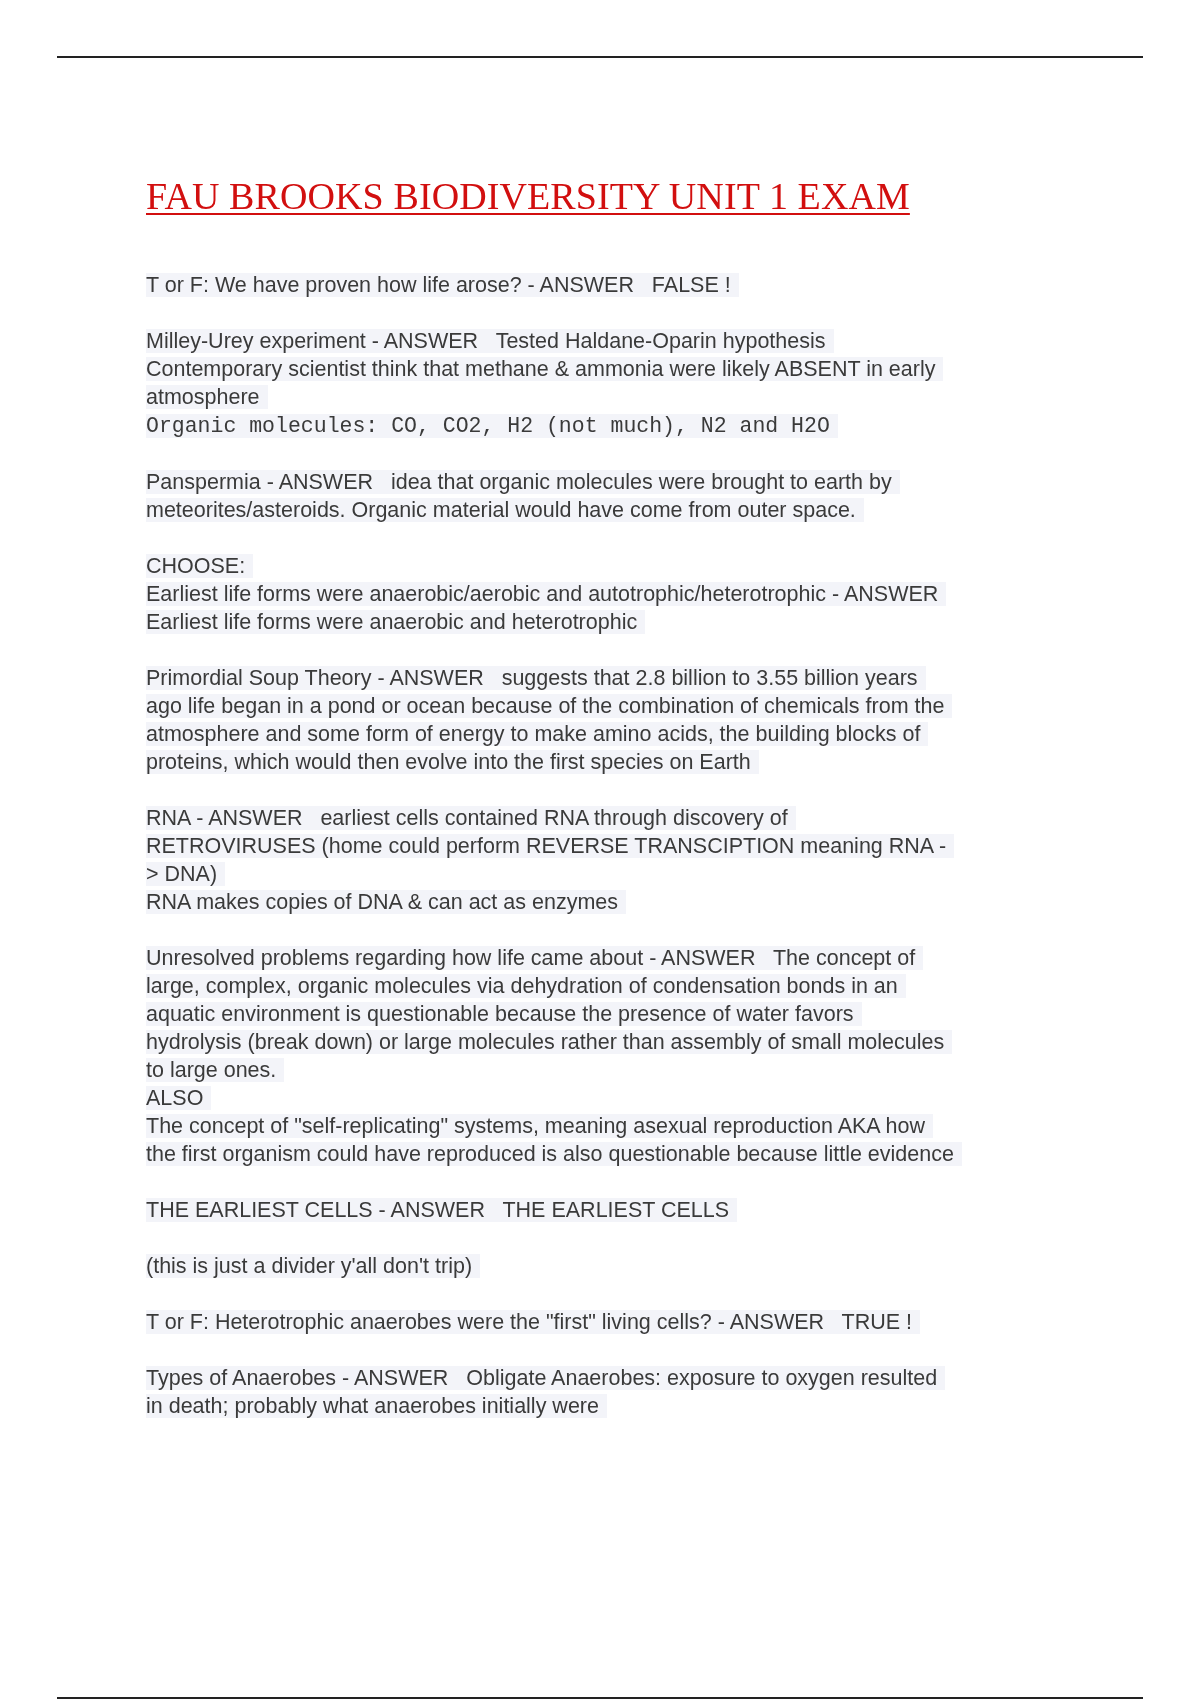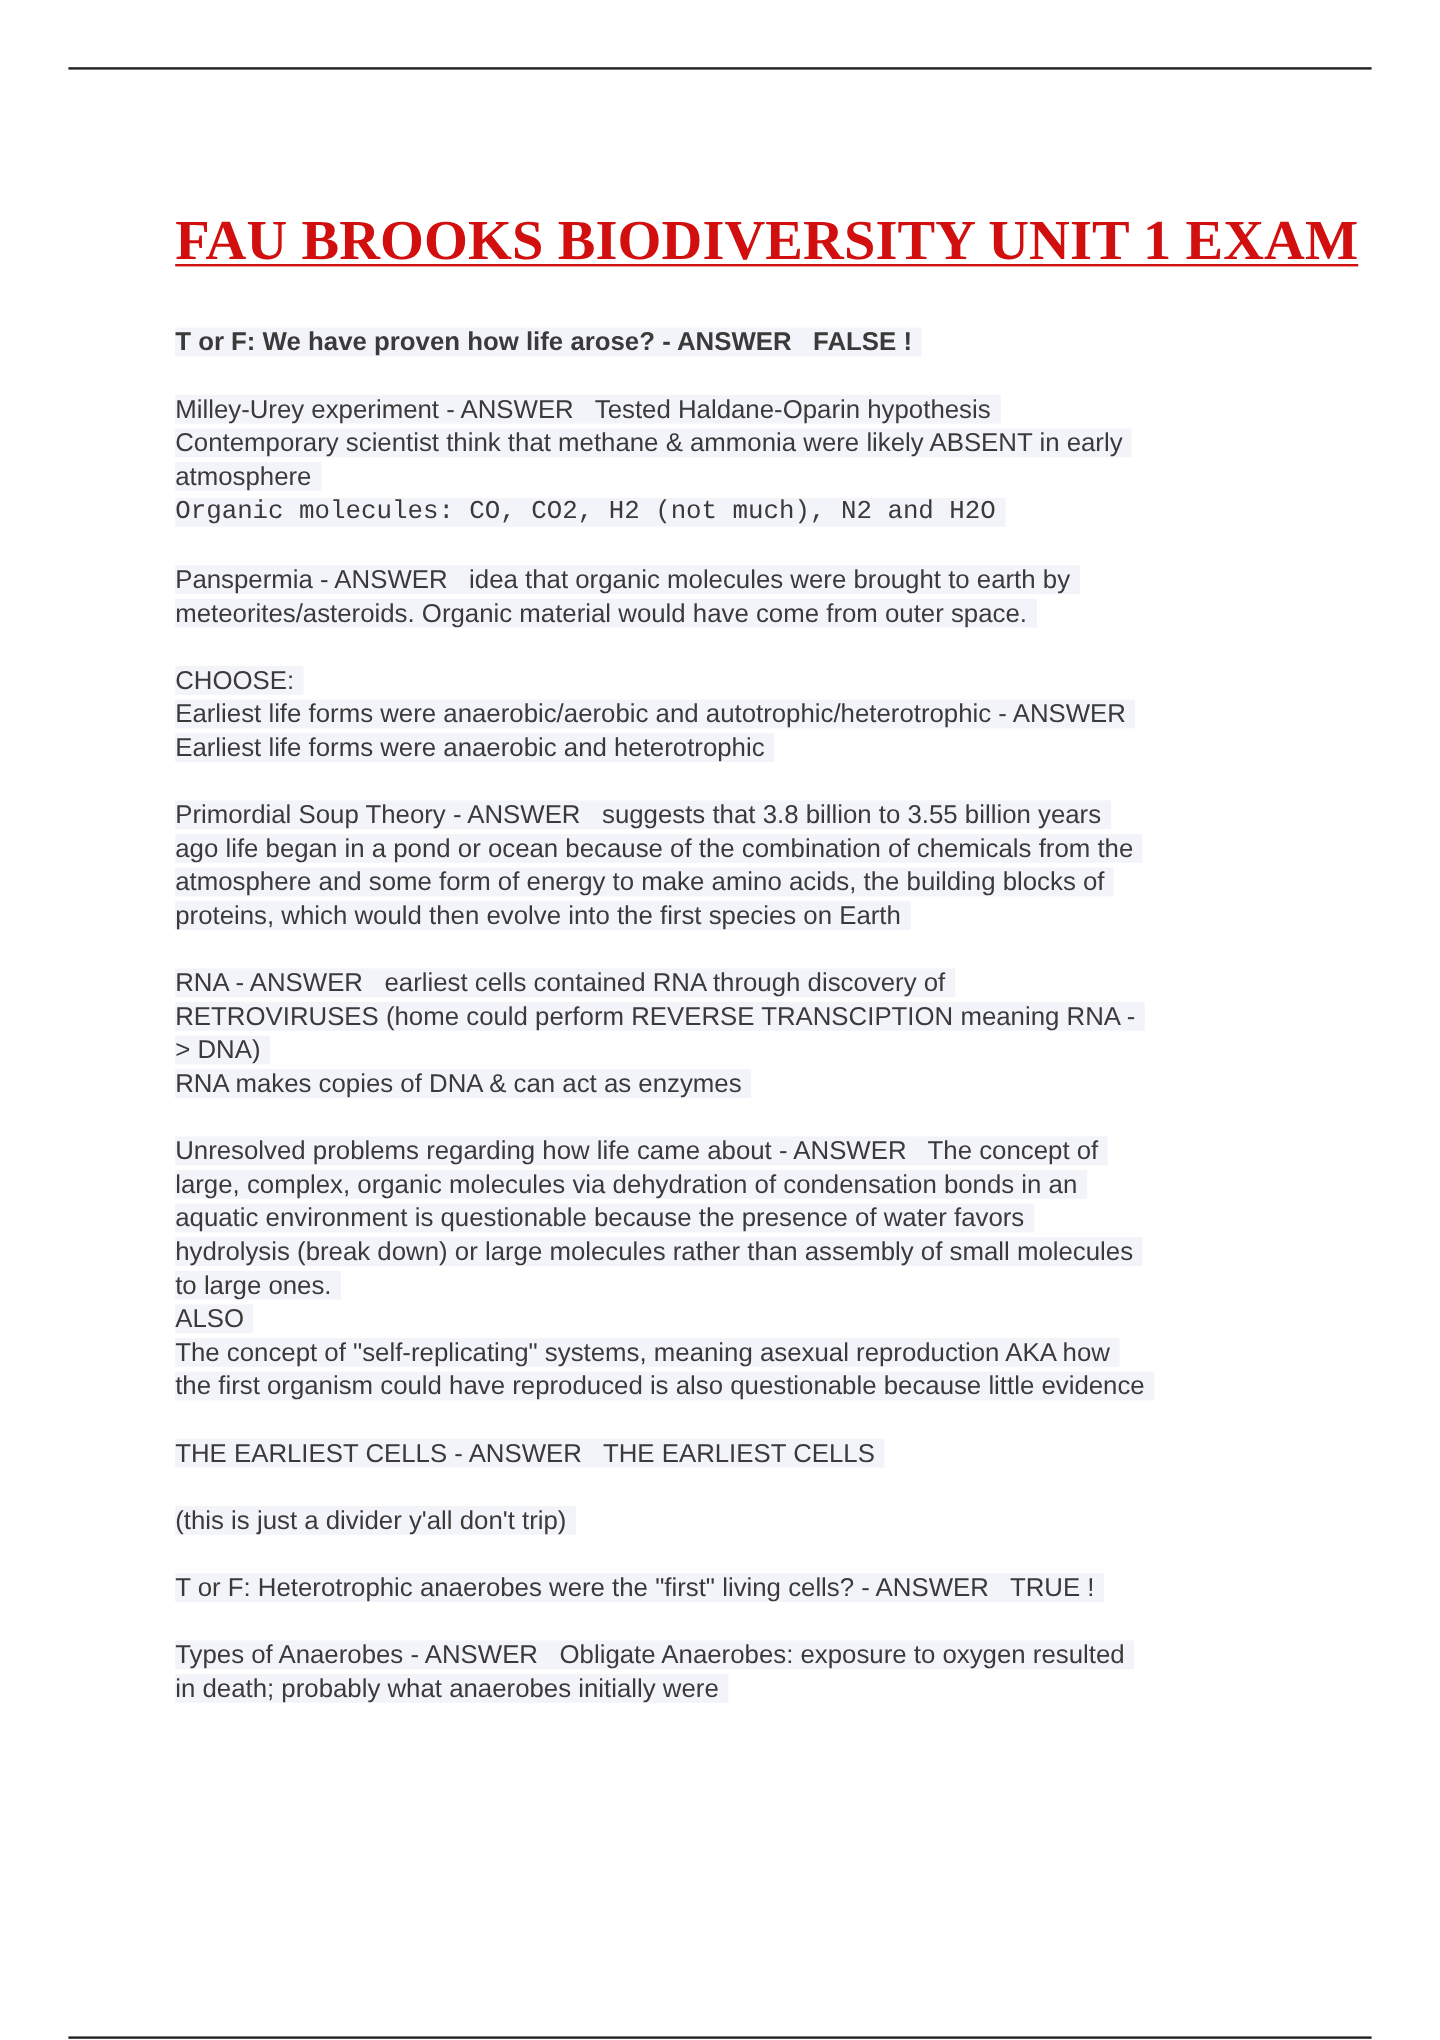"FAU BROOKS BIODIVERSITY UNIT 1" .title { font-size: 47px -> 38px; font-weight: bold -> normal }
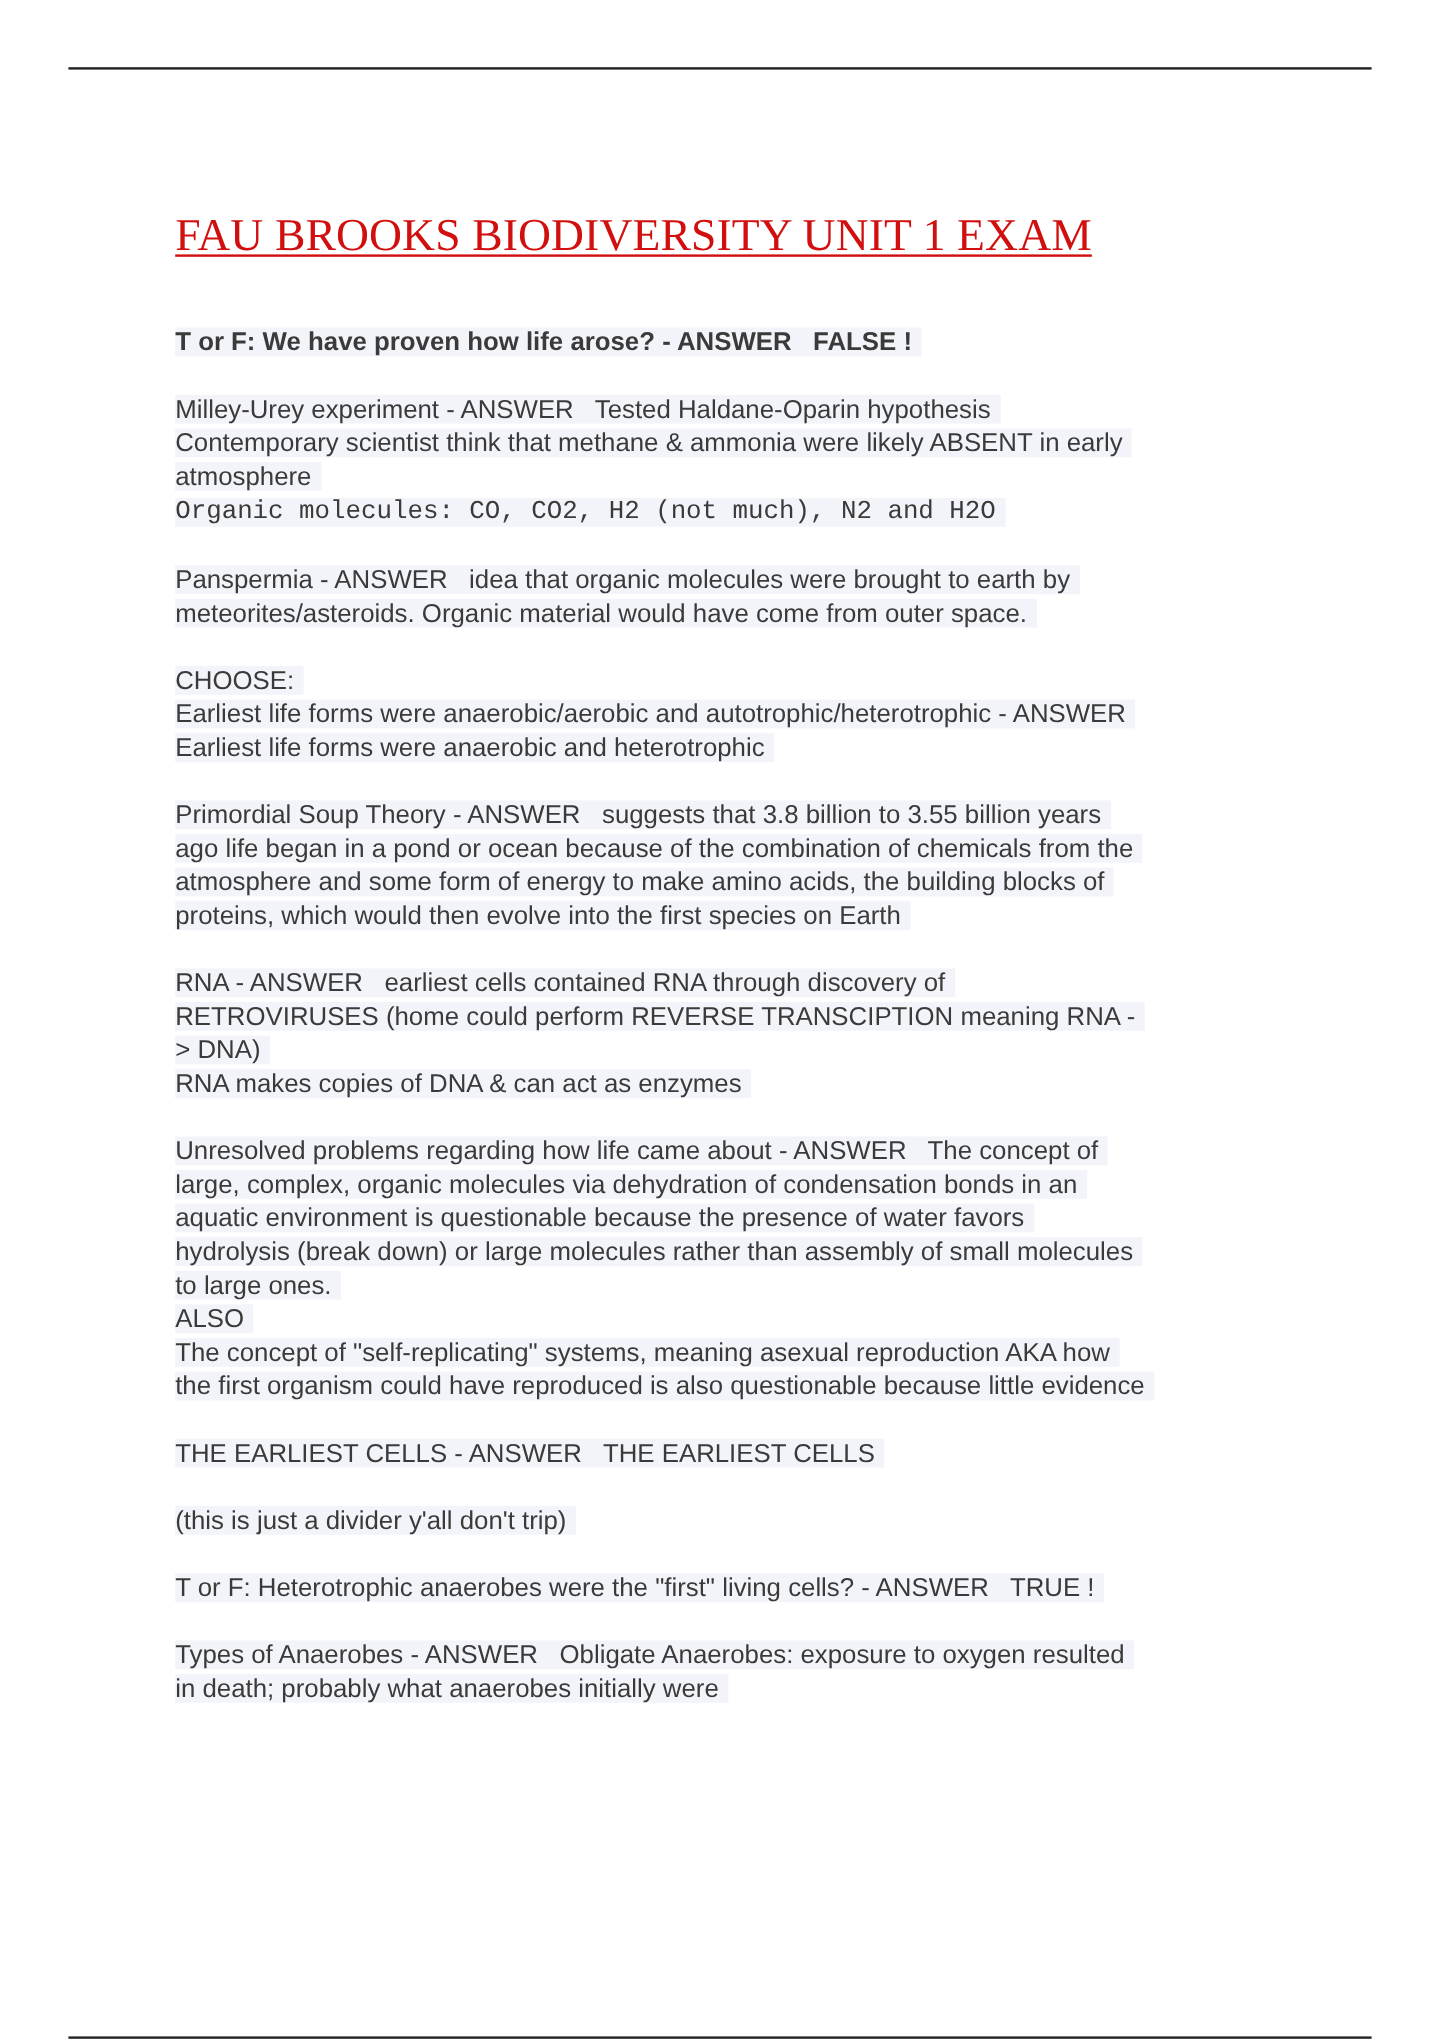"T or F: We have" span.hl { font-weight: bold -> none }
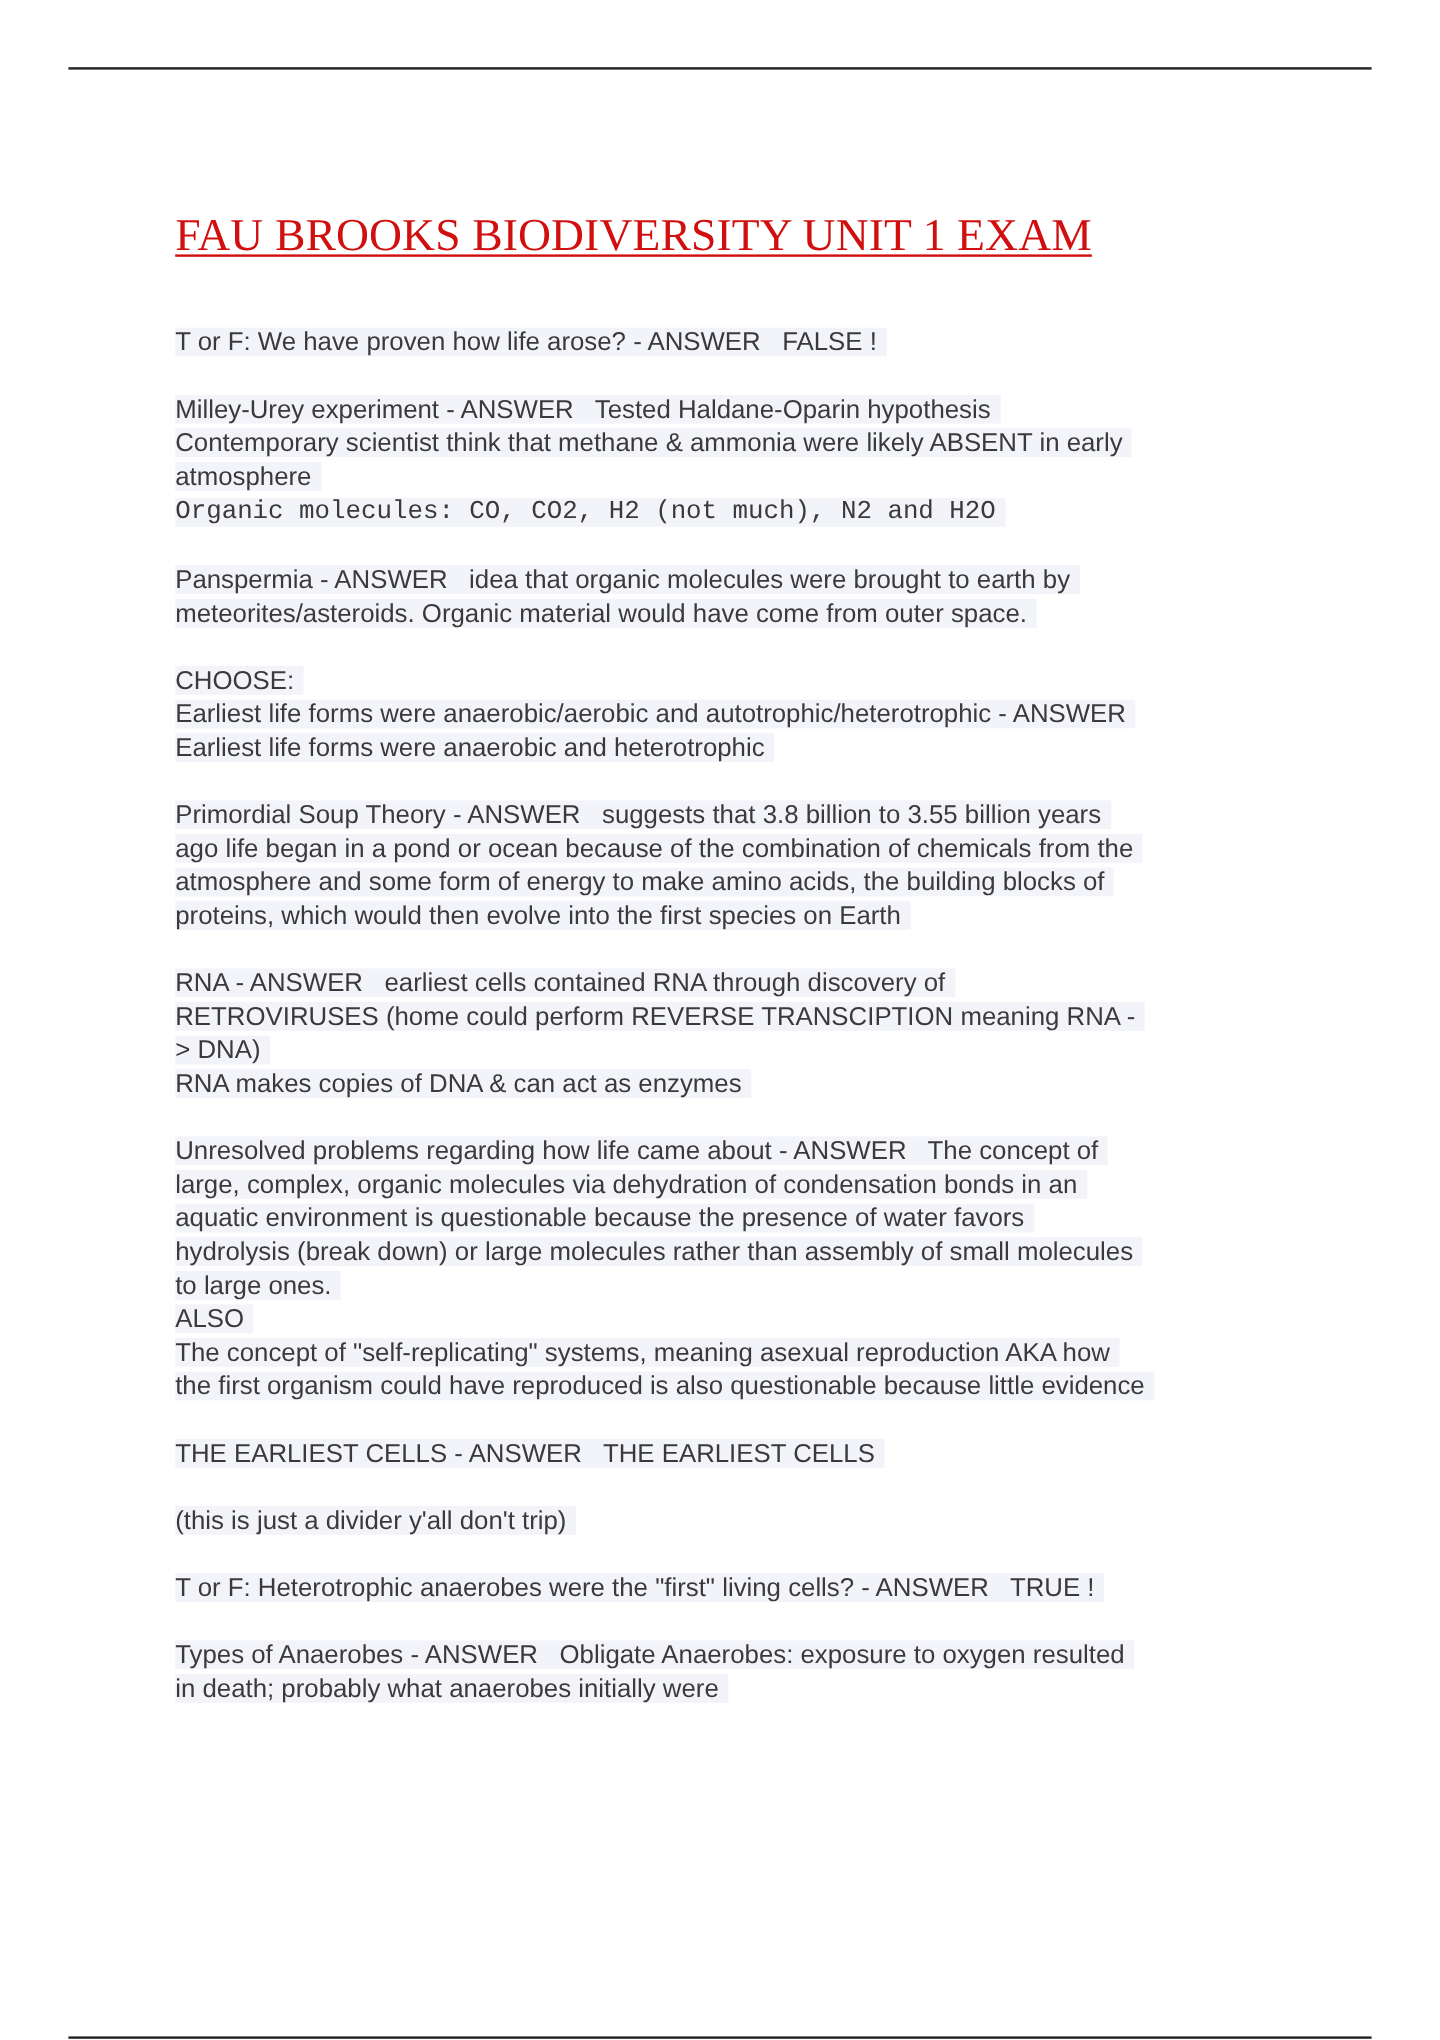"Primordial Soup Theory - ANSWER" span.hl { text: 3.8 -> 2.8 }
